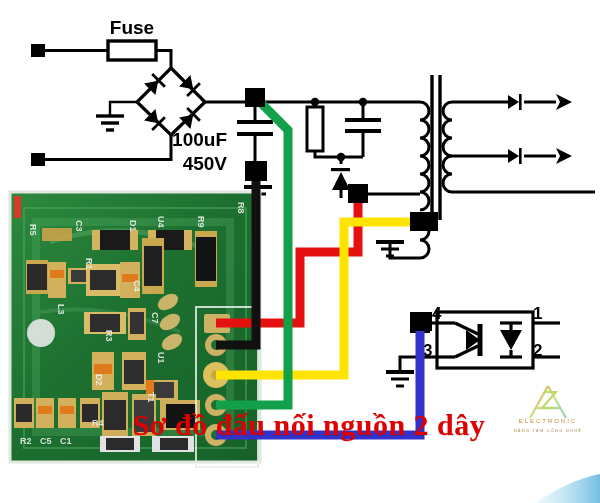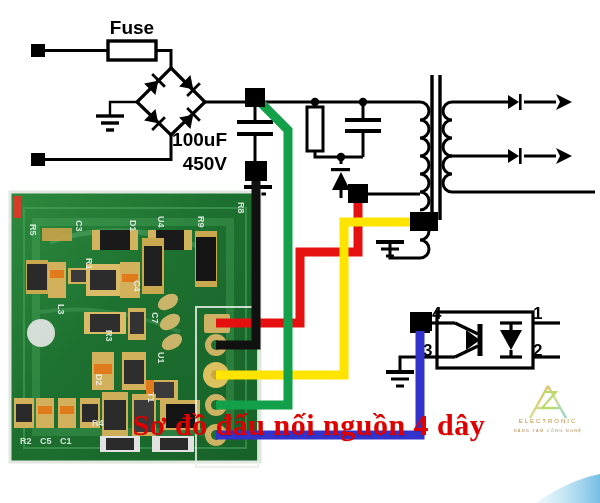"Sơ đồ đấu nối nguồn" div.cap-text { text: 4 -> 2 }
